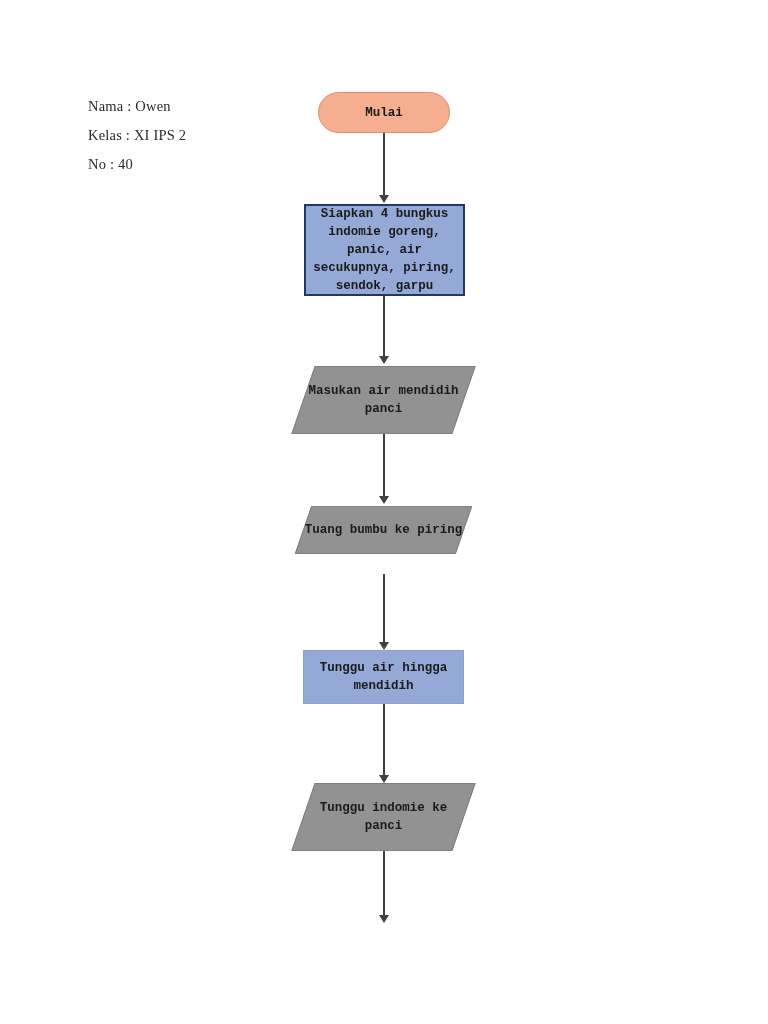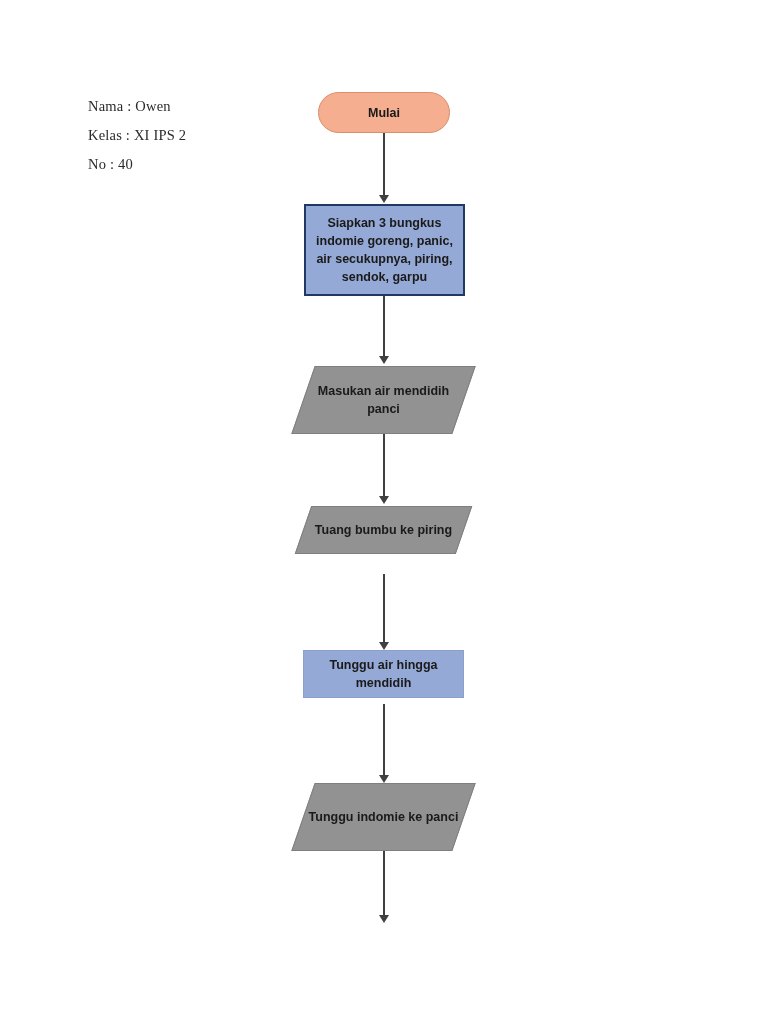"Mulai" .node { font-family: Liberation Sans, sans-serif -> Liberation Mono, monospace }
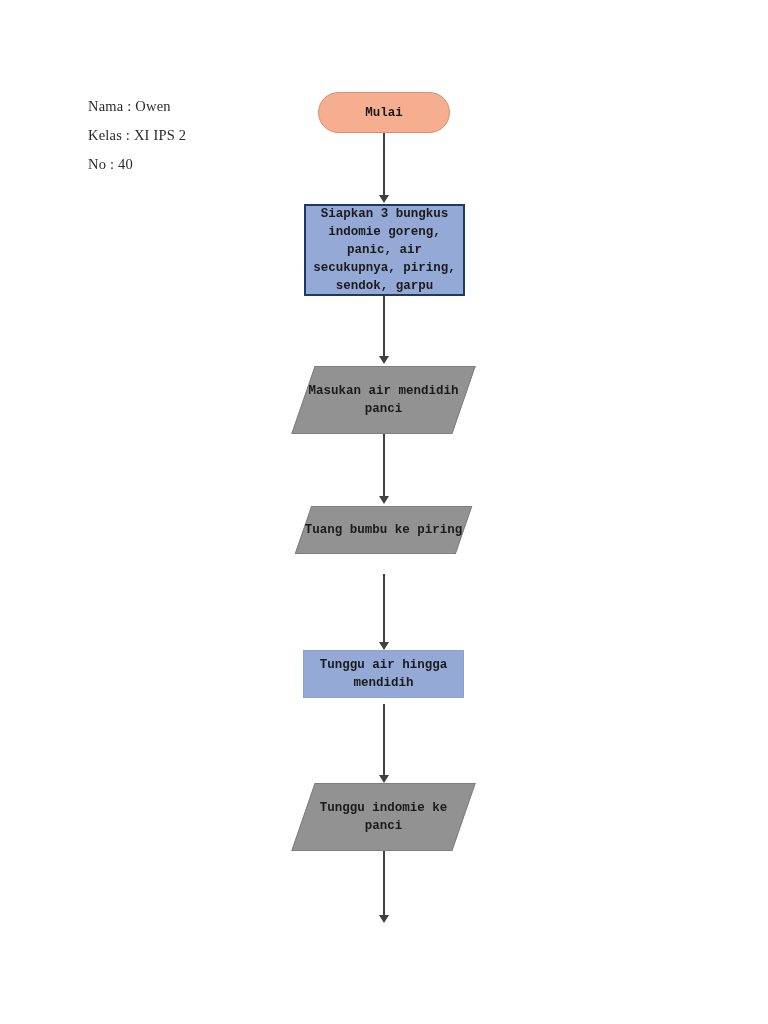"Siapkan 3 bungkus indomie goreng," span { text: 3 -> 4 }
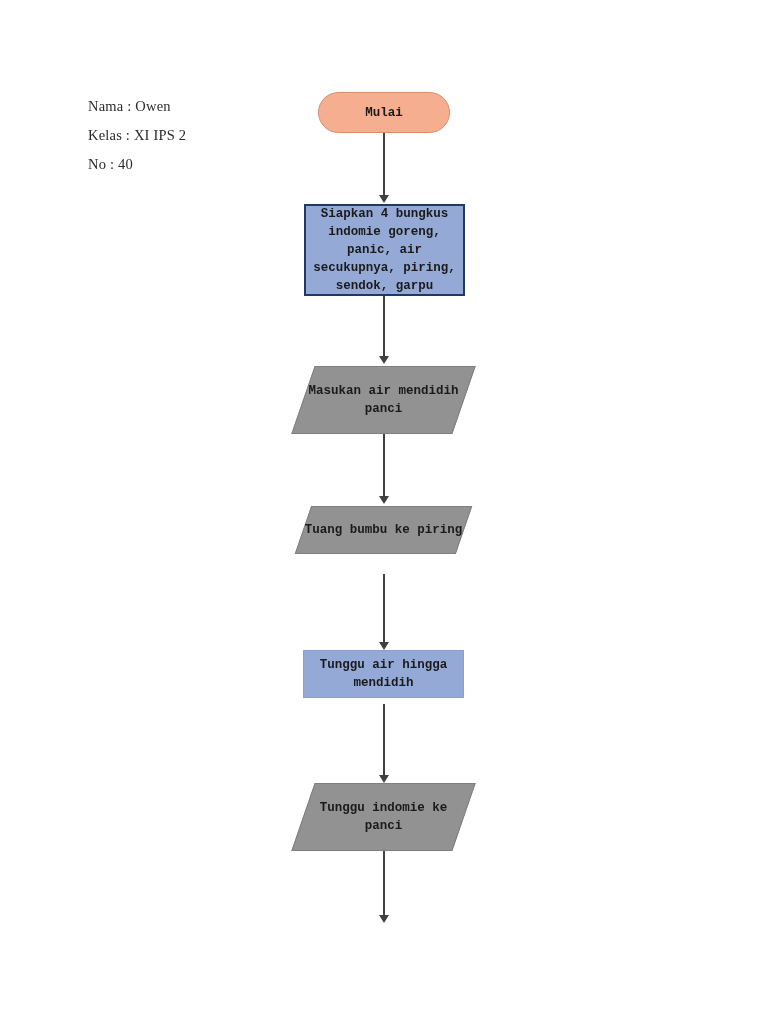"Tunggu air hingga mendidih" div.node { height: 48px -> 54px }
